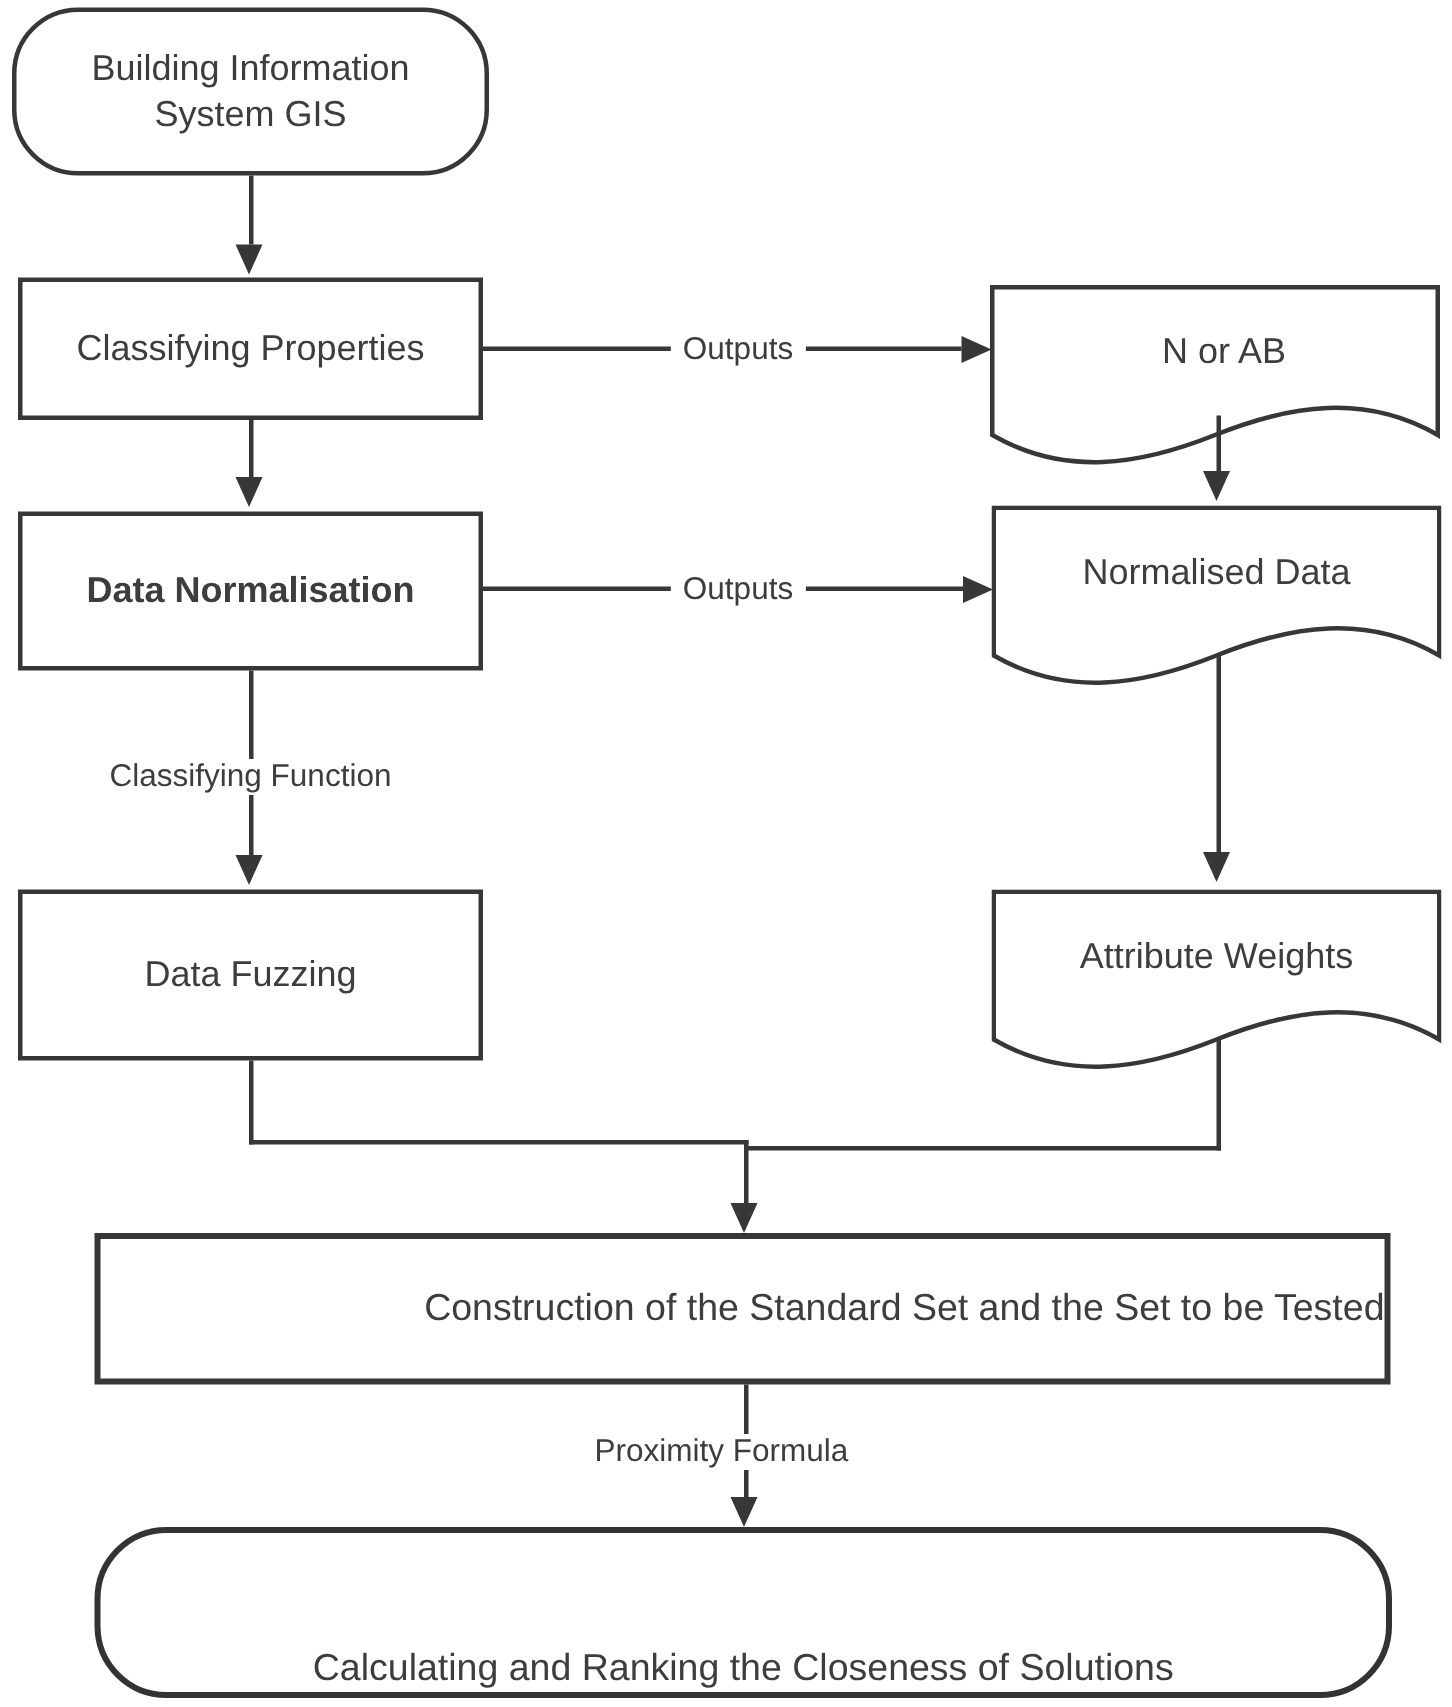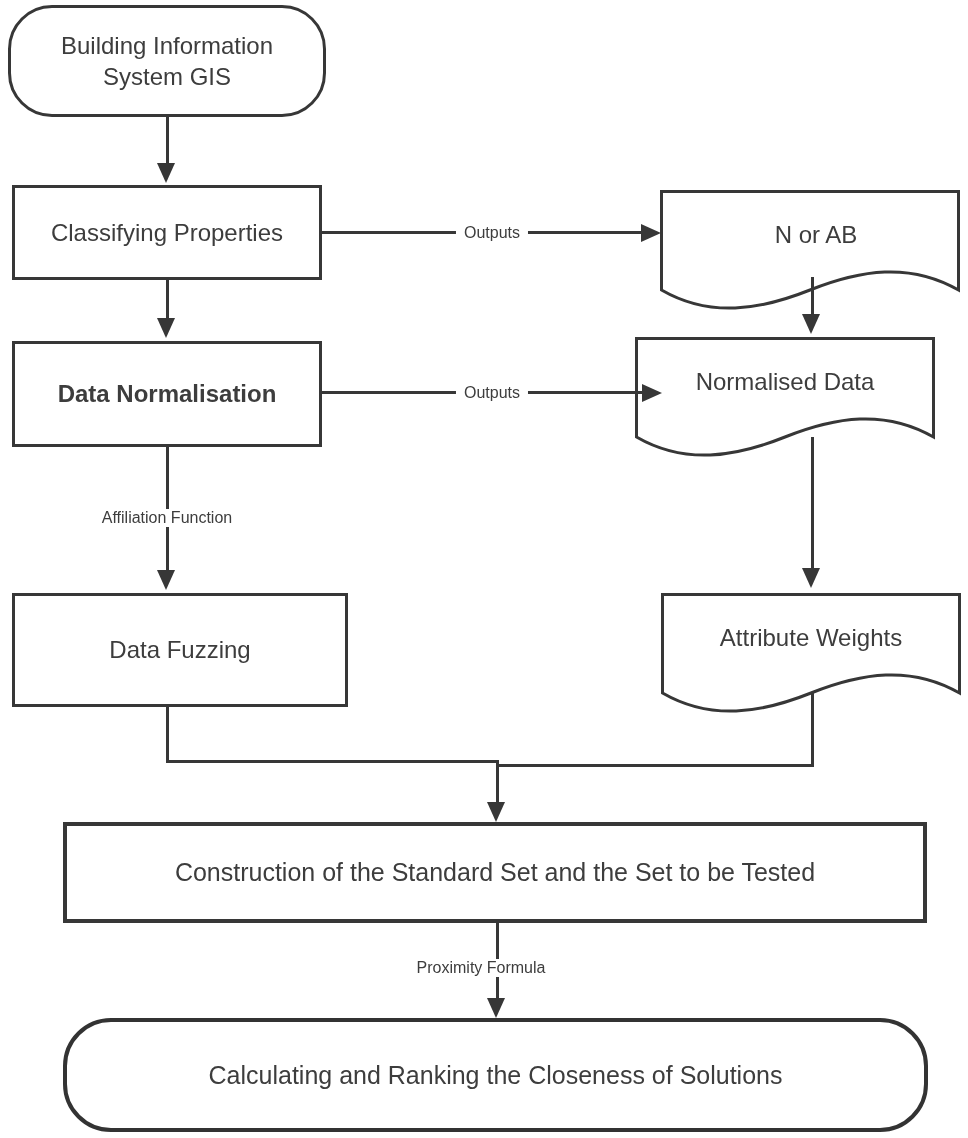"Outputs" .edge-label { font-size: 16px -> 21px }
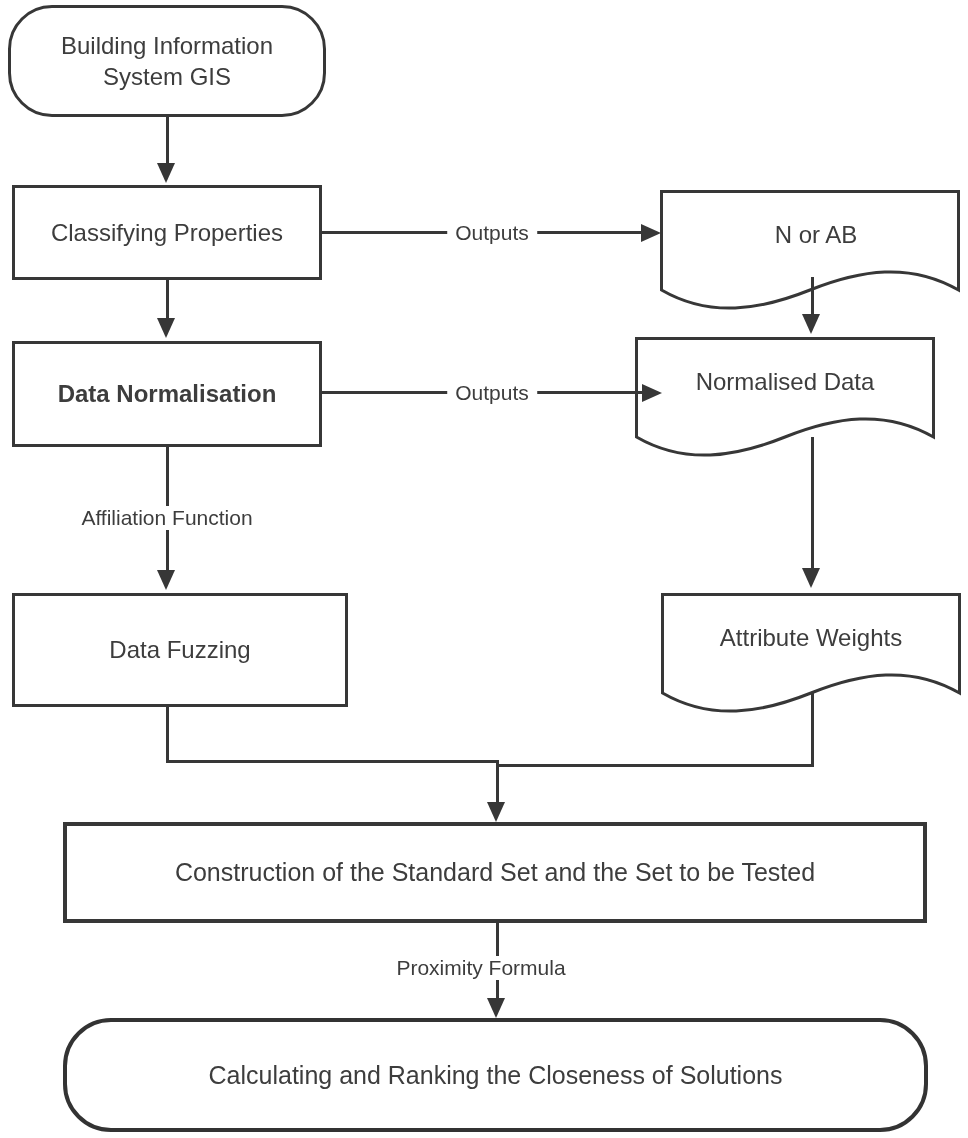"Normalised Data" div.node { left: 635px -> 661px }
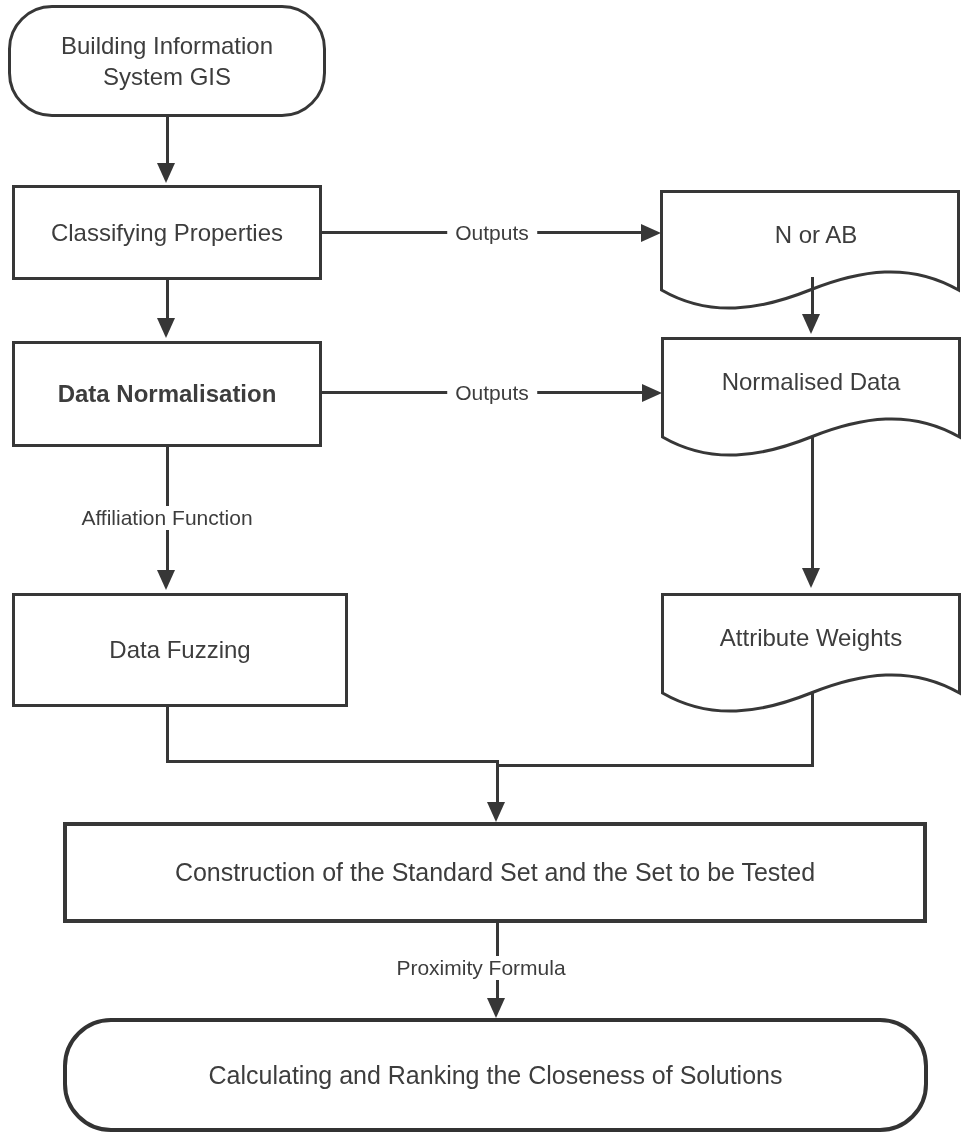"Affiliation Function" div.edge-label { text: Affiliation -> Classifying }
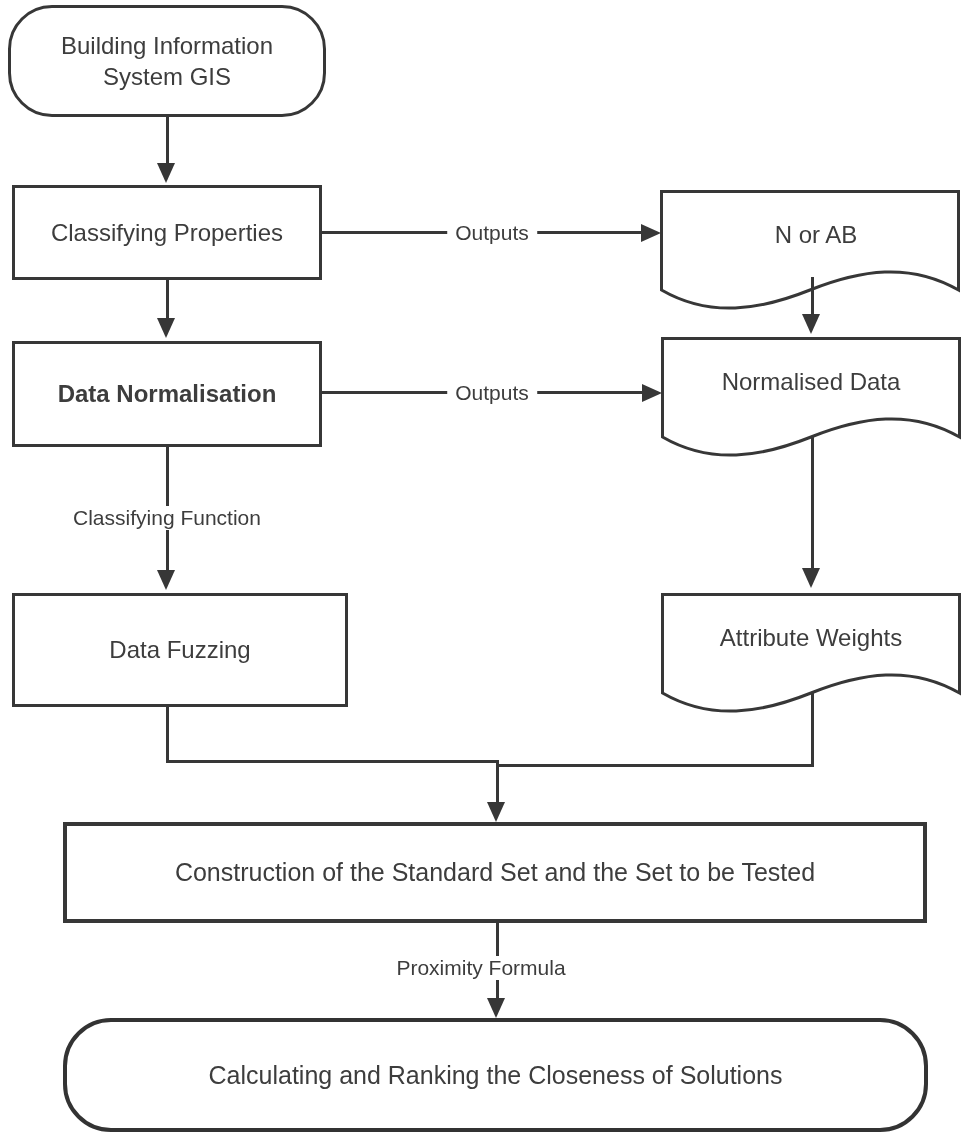"Data Fuzzing" div.node { width: 336px -> 310px }
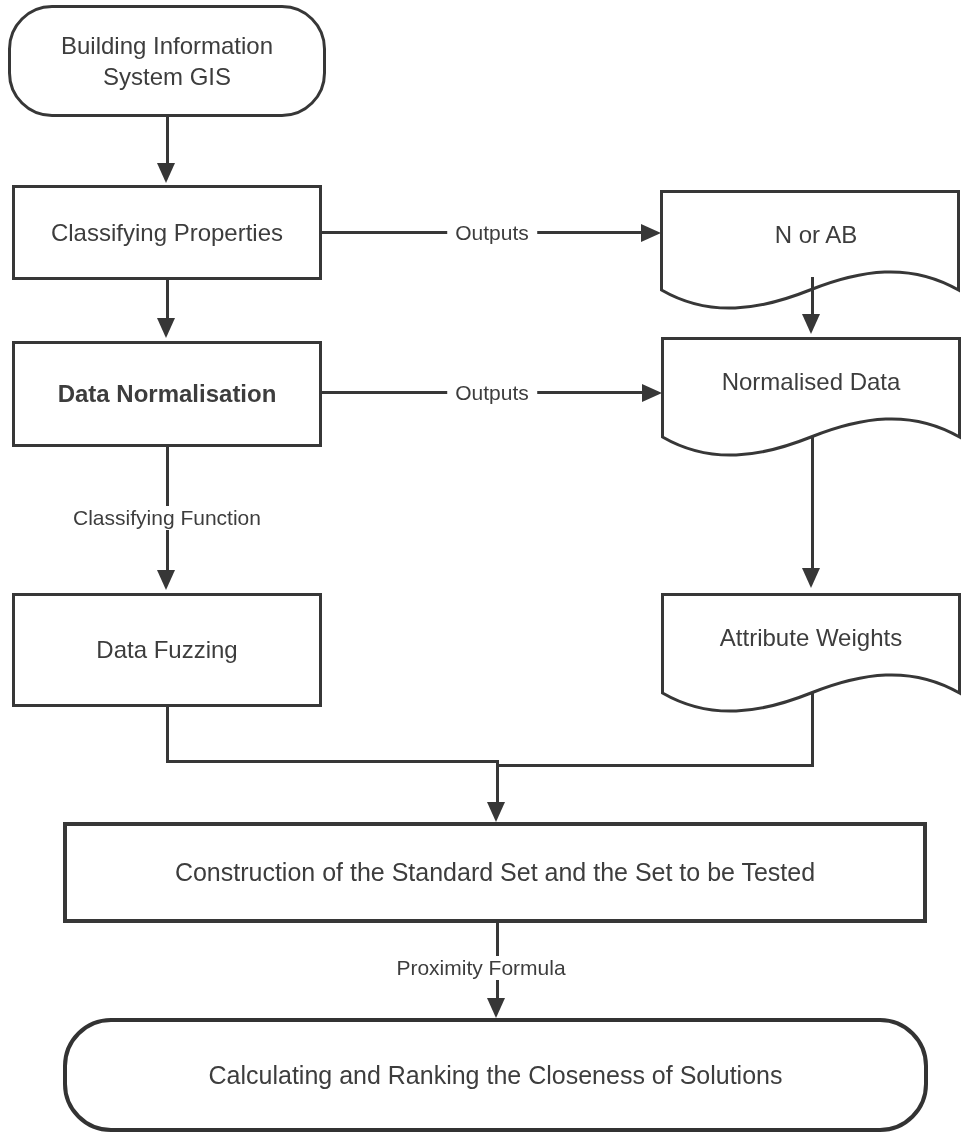"Construction of the Standard Set" .thick { justify-content: none -> flex-end }
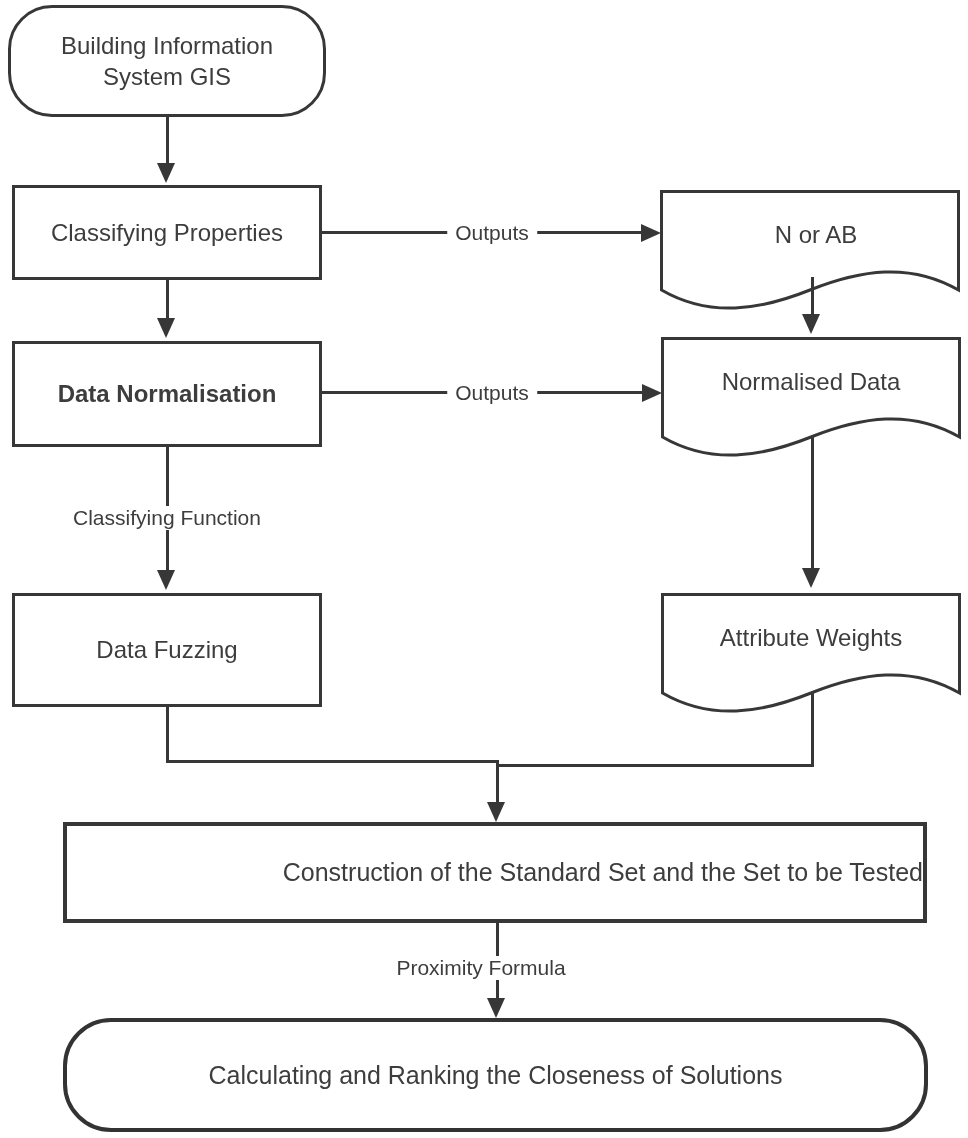"Calculating and Ranking the Closeness" div.node { align-items: none -> flex-end }
